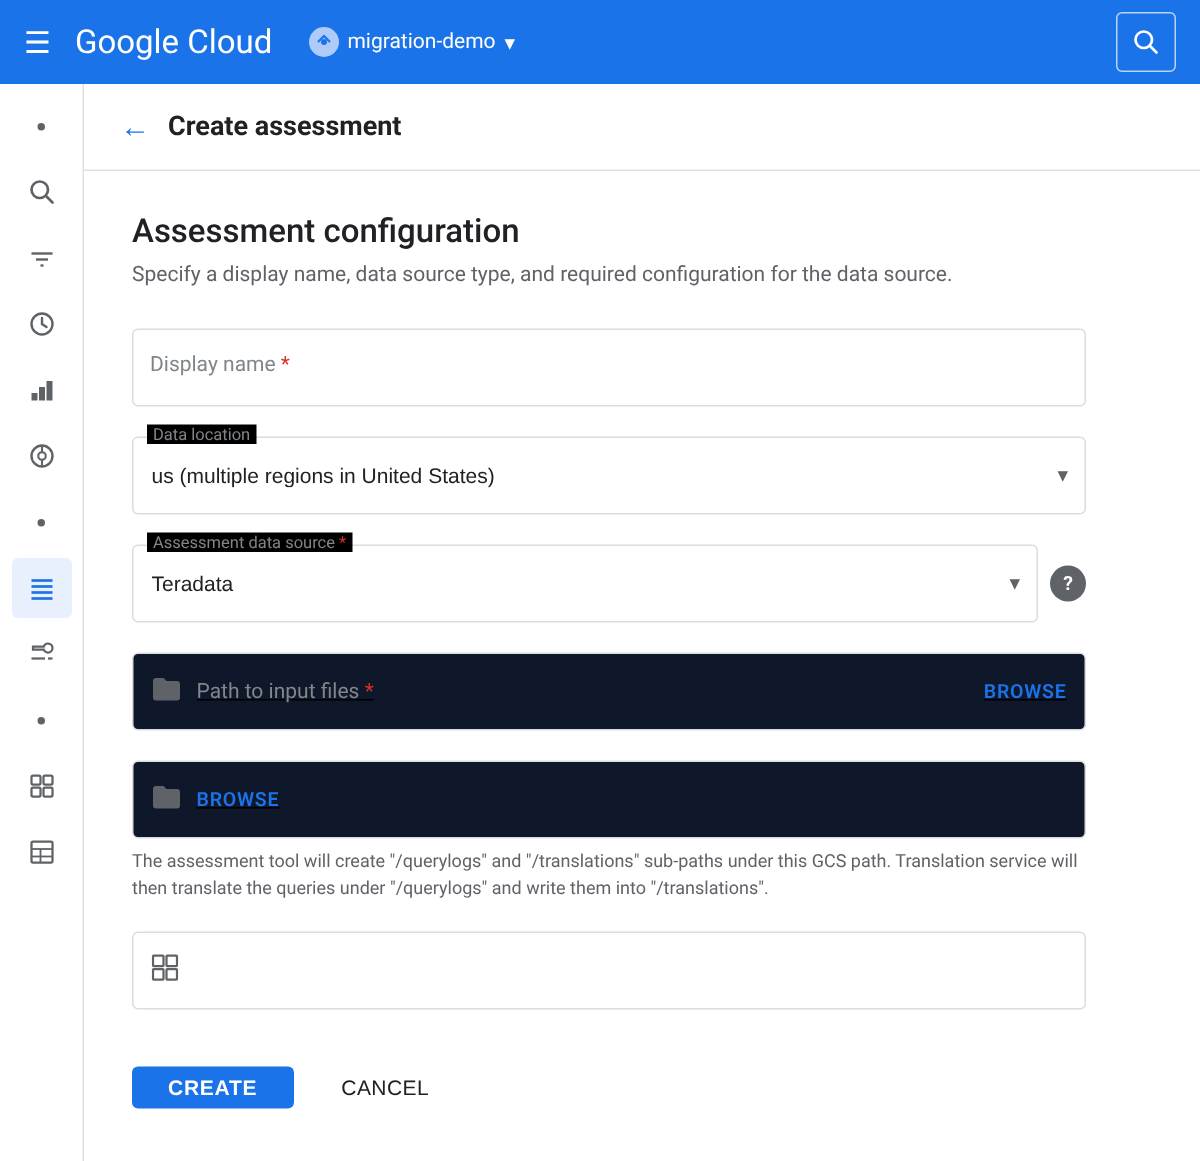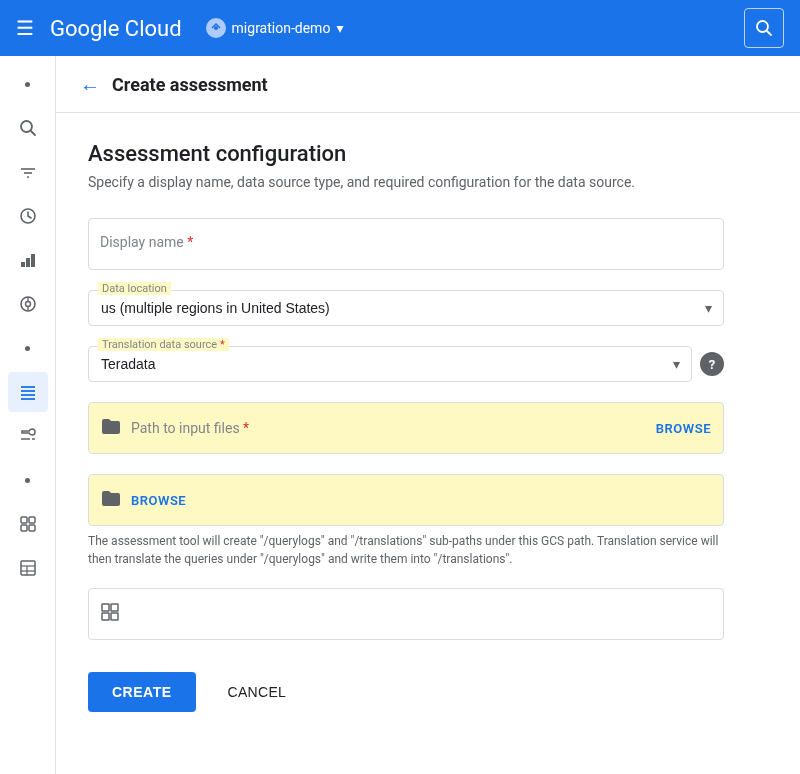"Data location" .outlined-select .select-label { background: #fef9c3 -> #000000 }
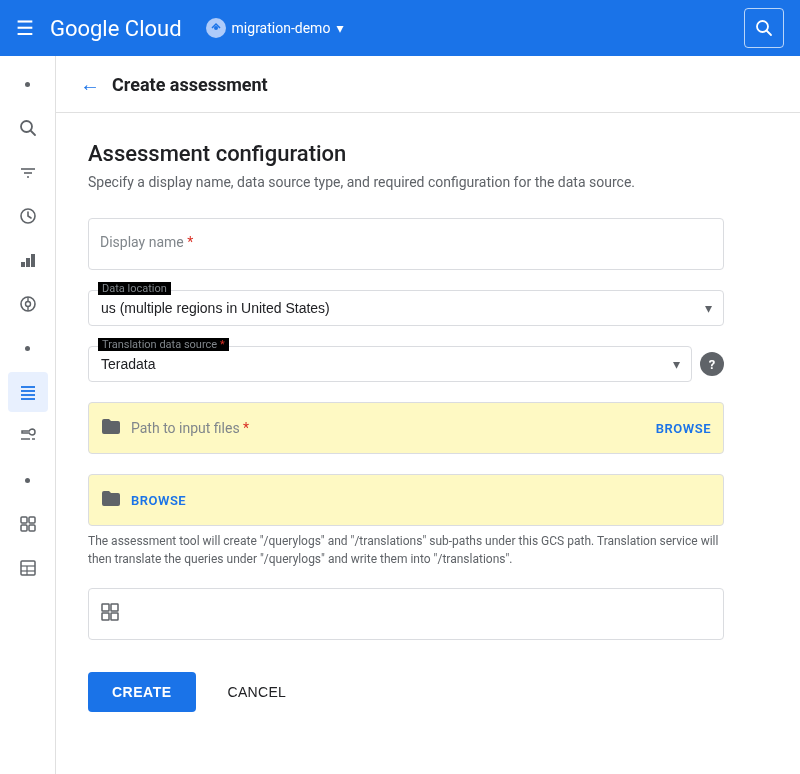"us (multiple regions in United" .outlined-select select { height: 36px -> 52px }
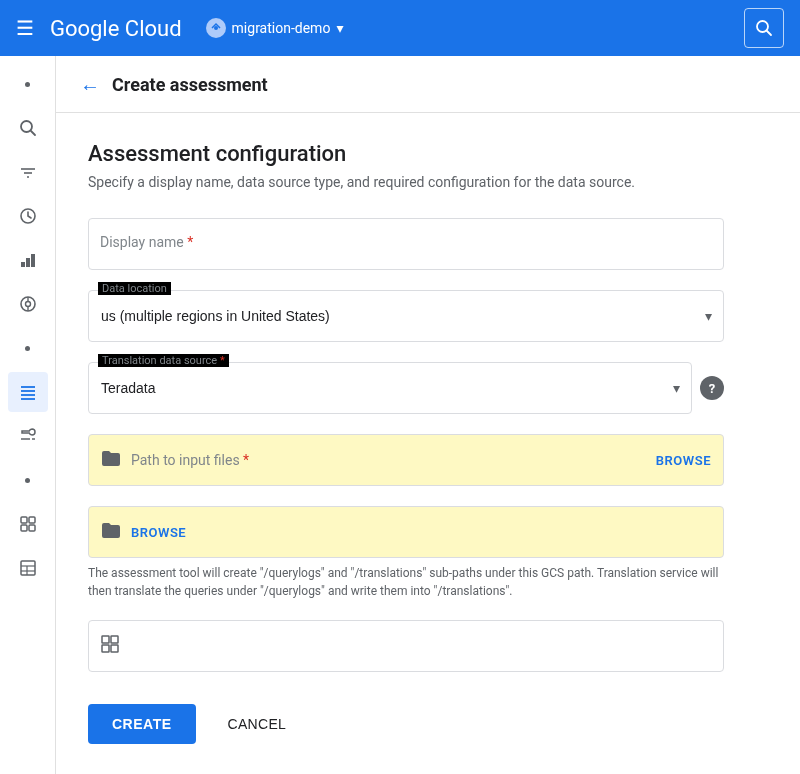"Translation data source" span { text: Translation -> Assessment }
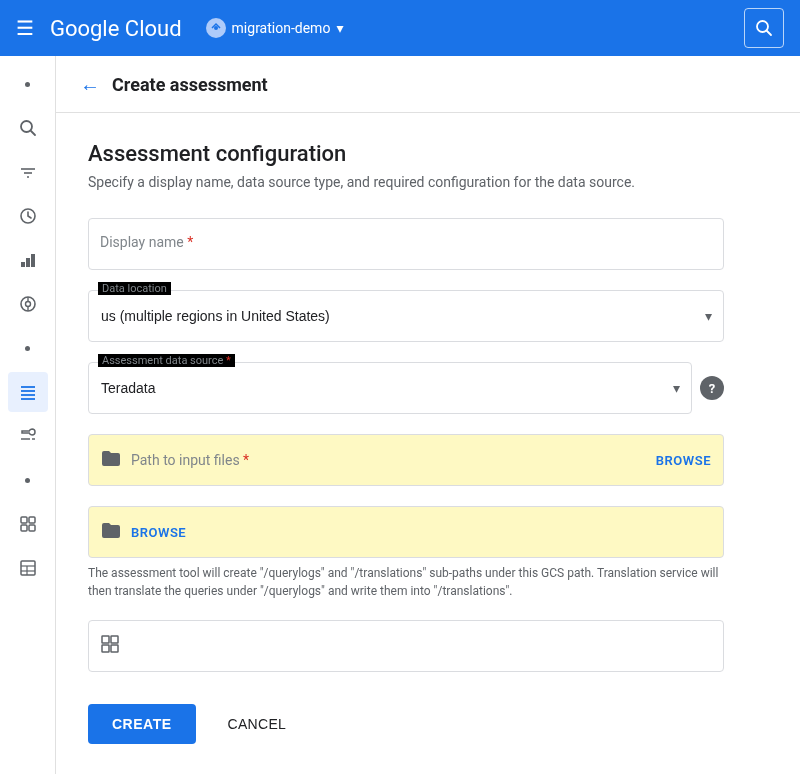"Path to input files *" .browse-field { background: #fef9c3 -> #0f172a; text-decoration: none -> underline }
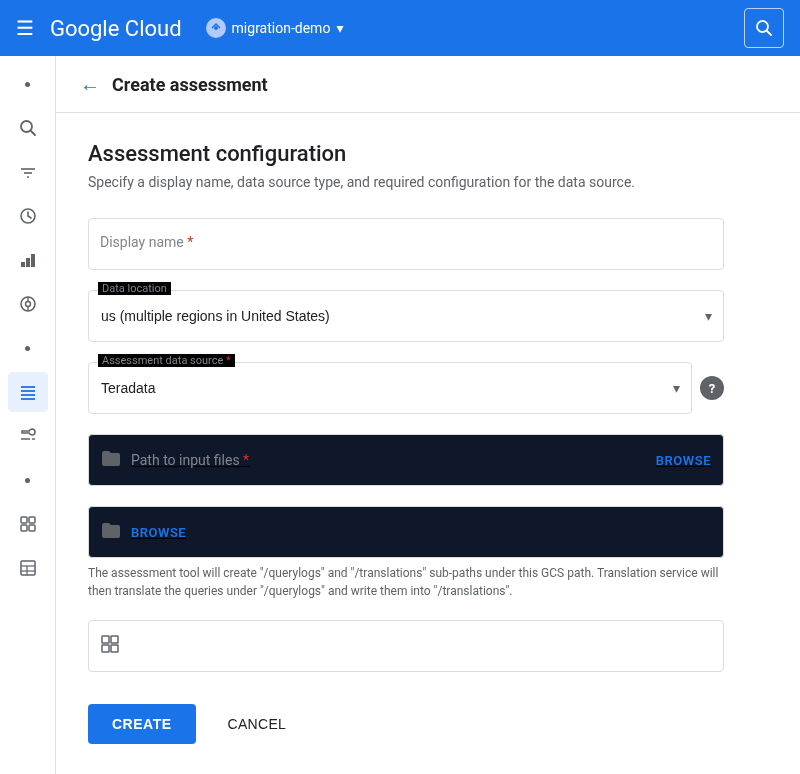"CREATE" .btn-create { height: 40px -> 28px }
